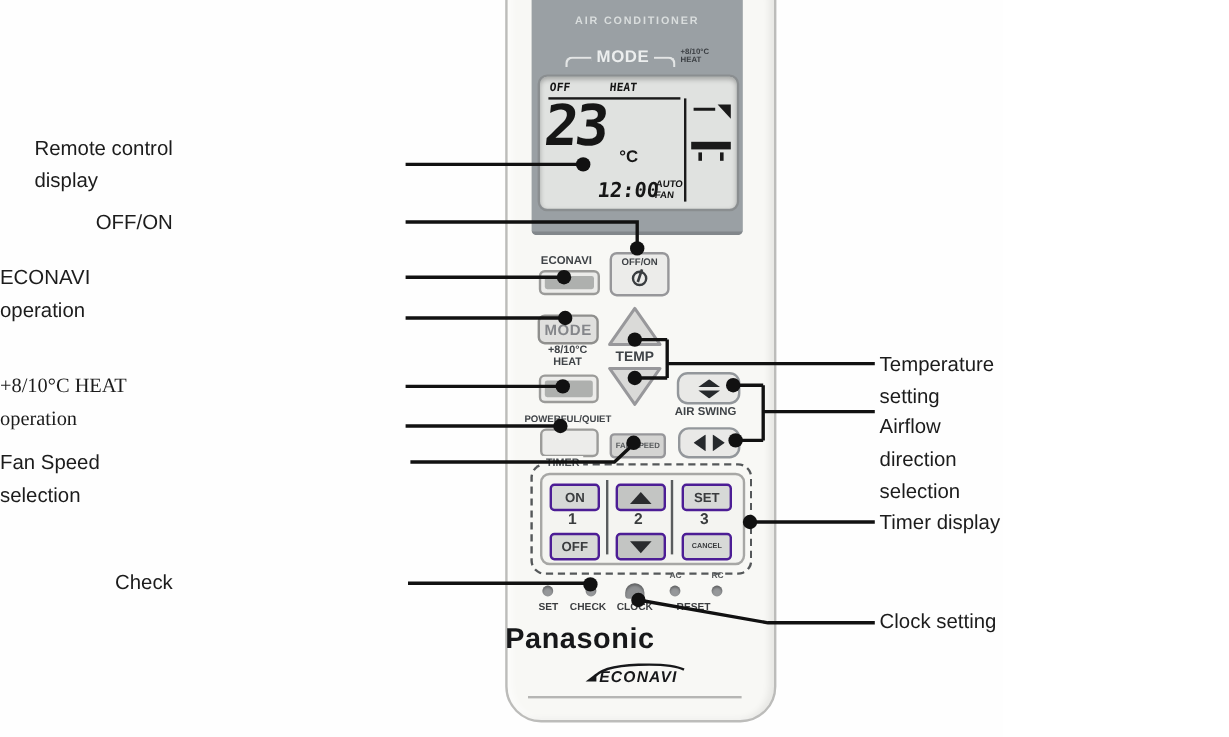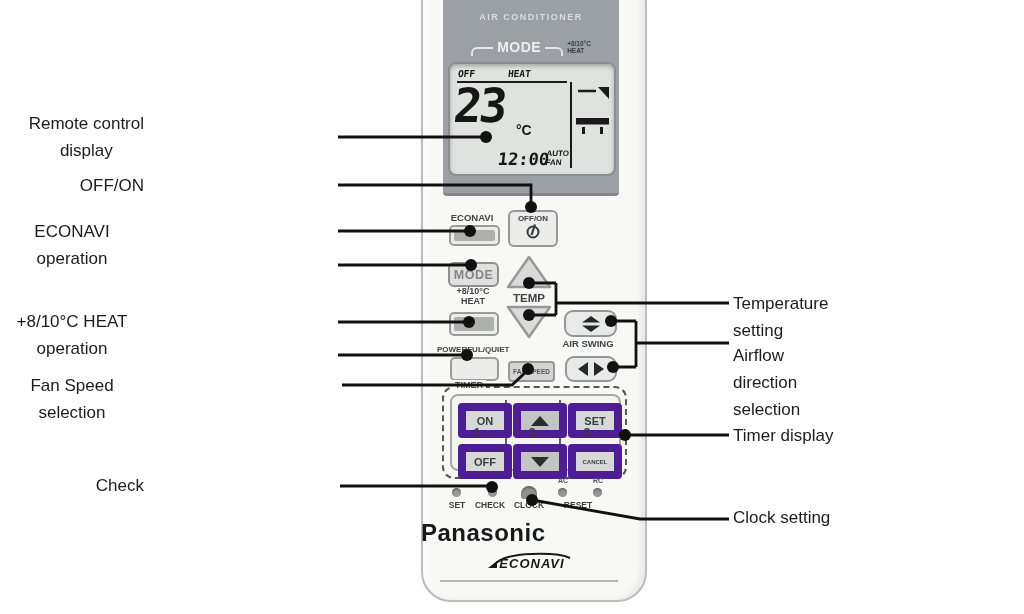"Remote control" .callout.left { text-align: center -> left }
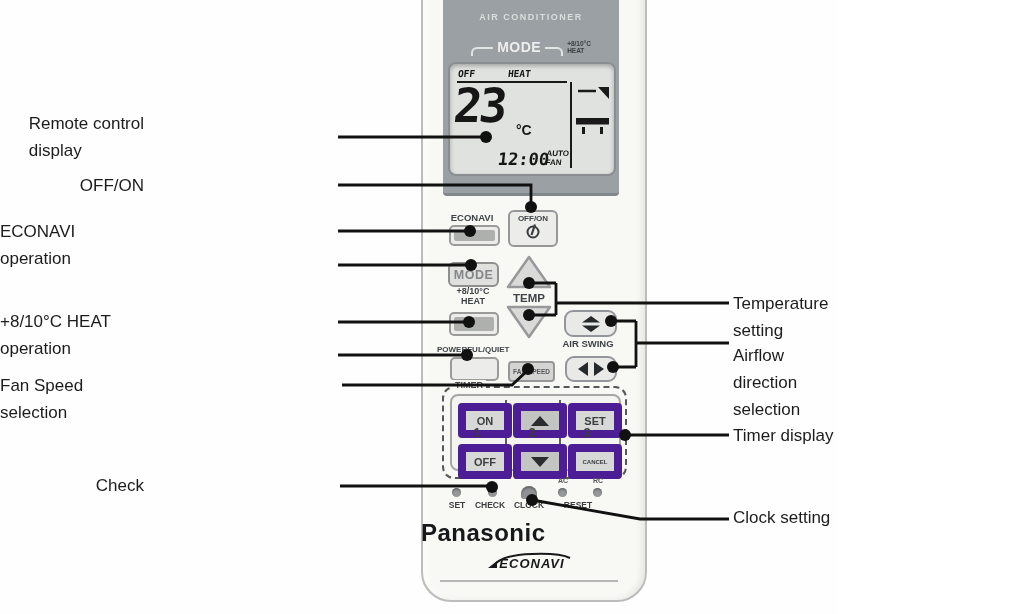"+8/10°C HEAT operation" div.callout { font-family: none -> Liberation Serif, serif }
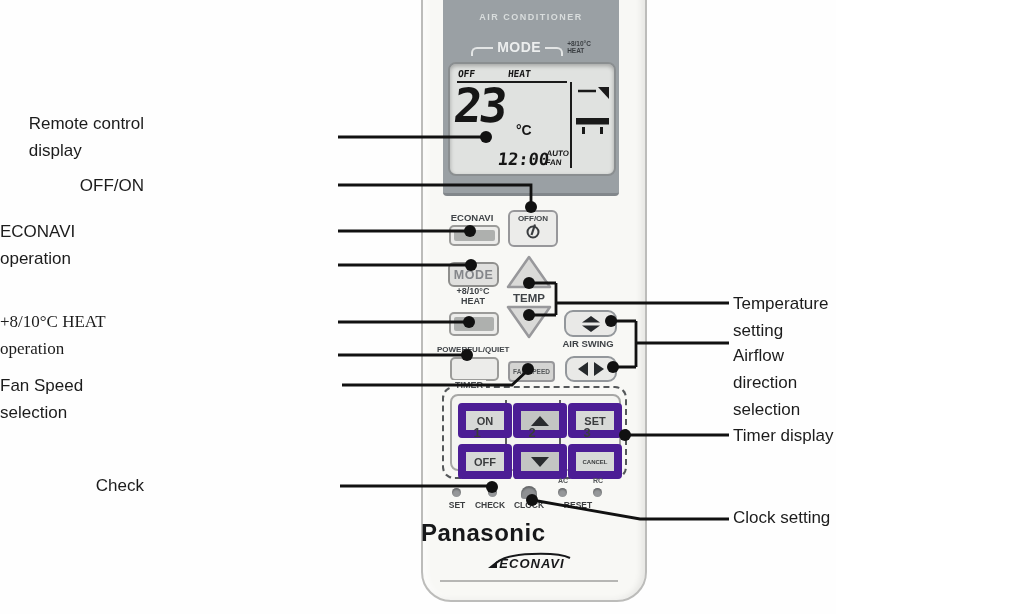"ON" .timer-btn { border: 8px solid #4c1d95 -> 2px solid #4c1d95 }
